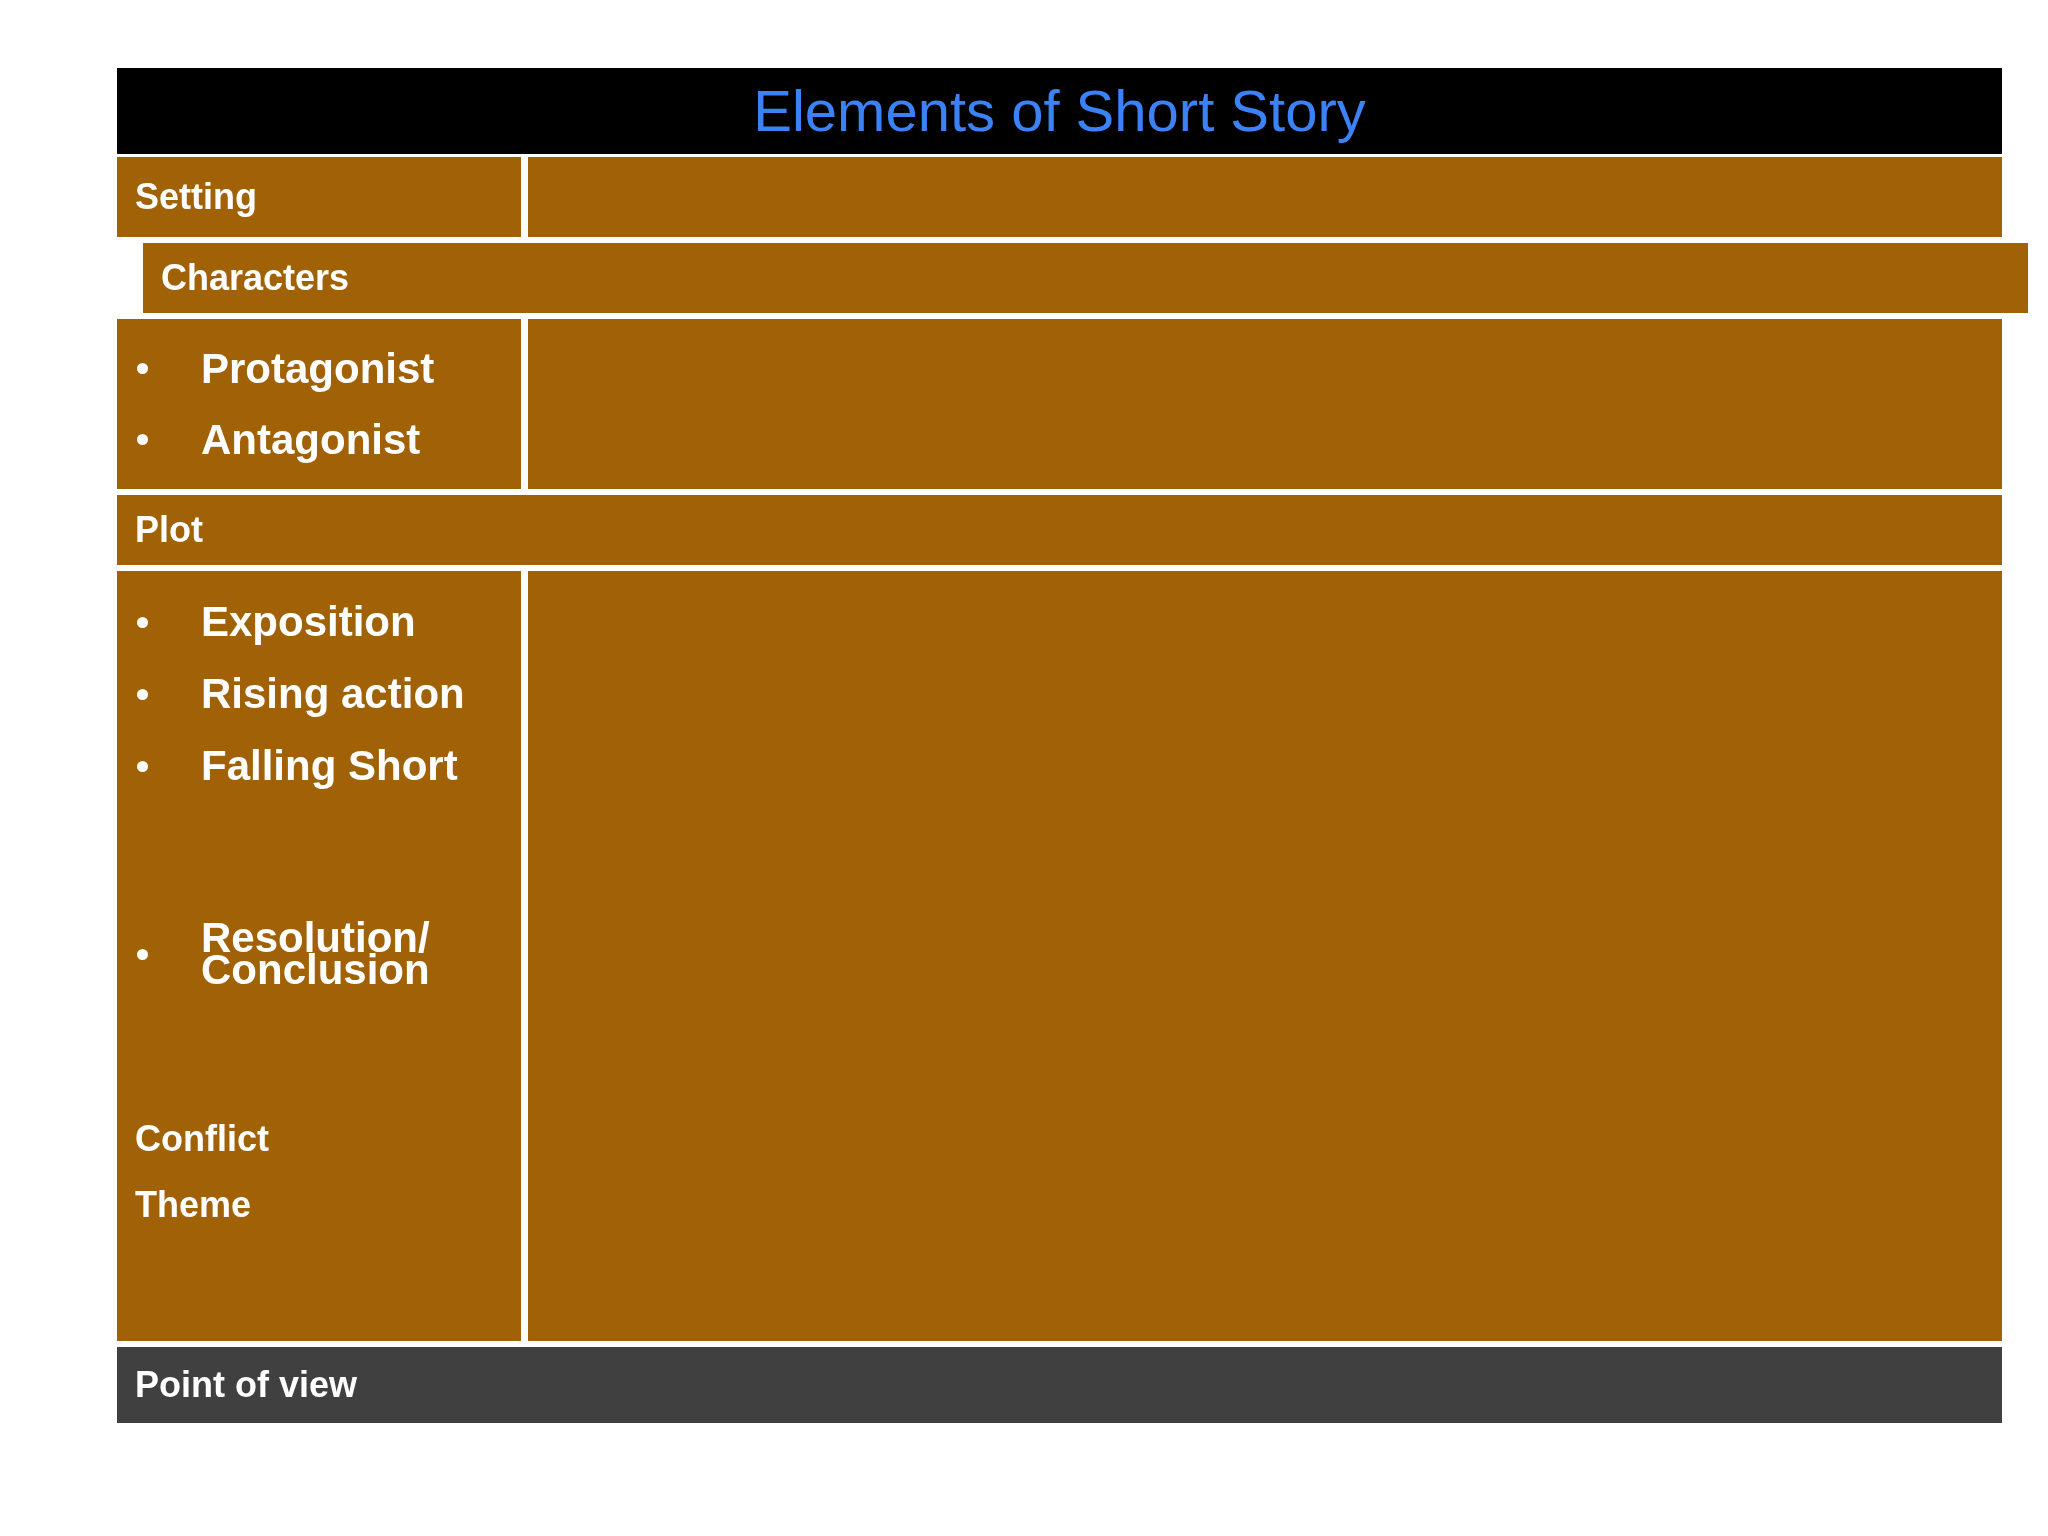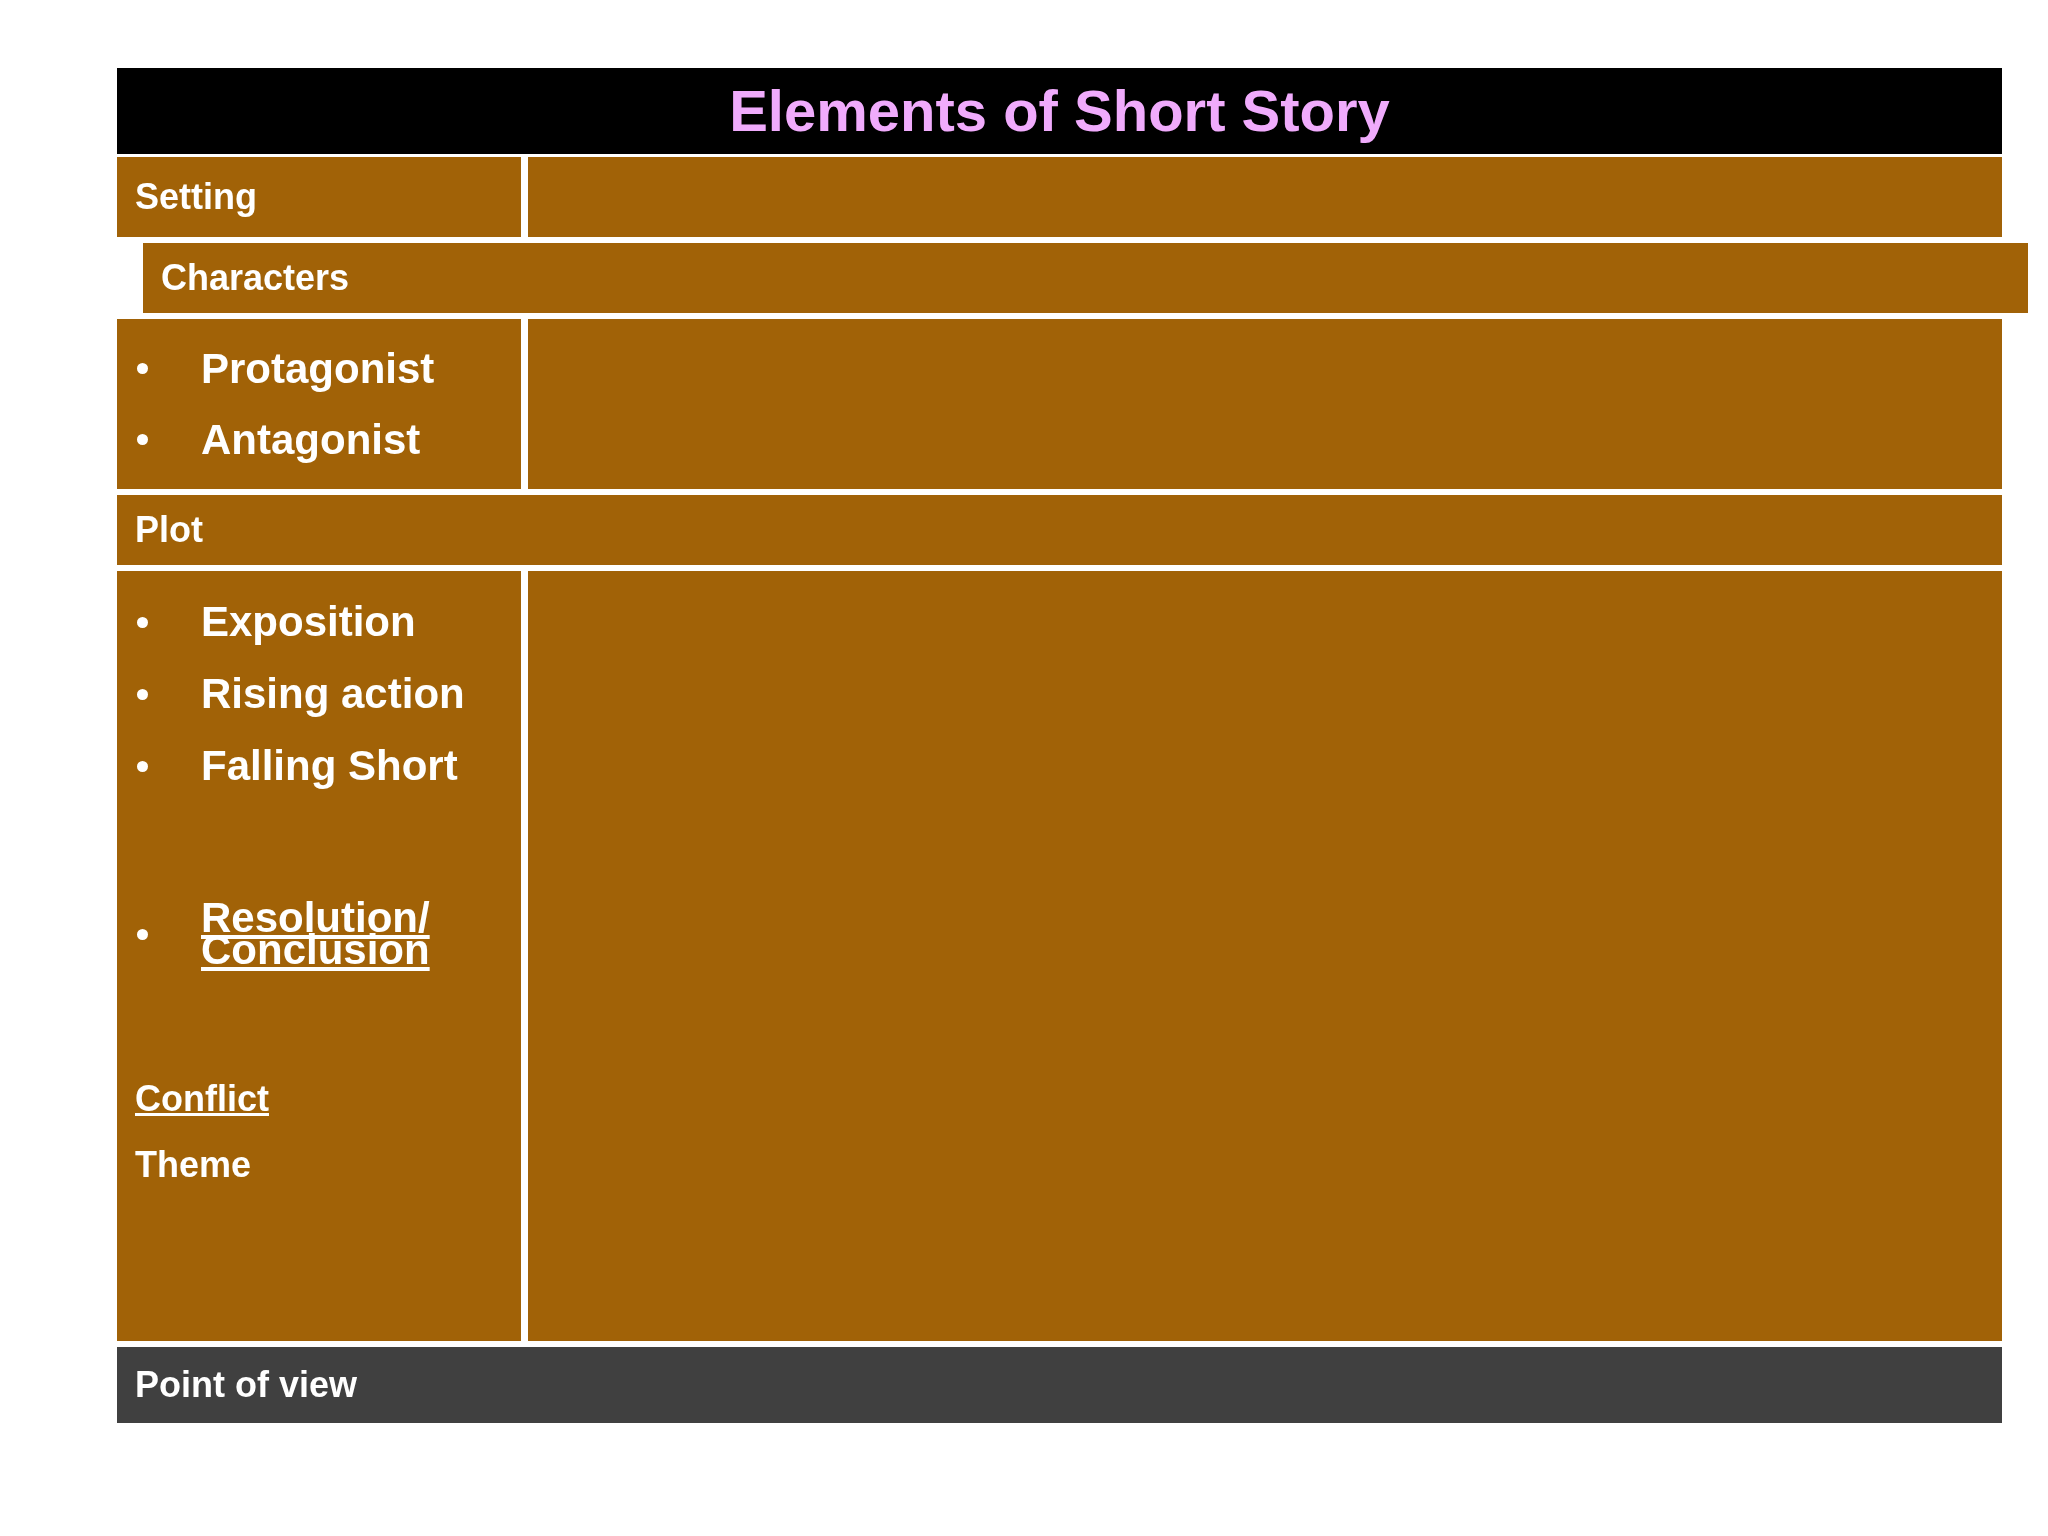"Elements of Short Story" .title-text { color: #f0abfc -> #3b82f6; font-weight: bold -> normal }
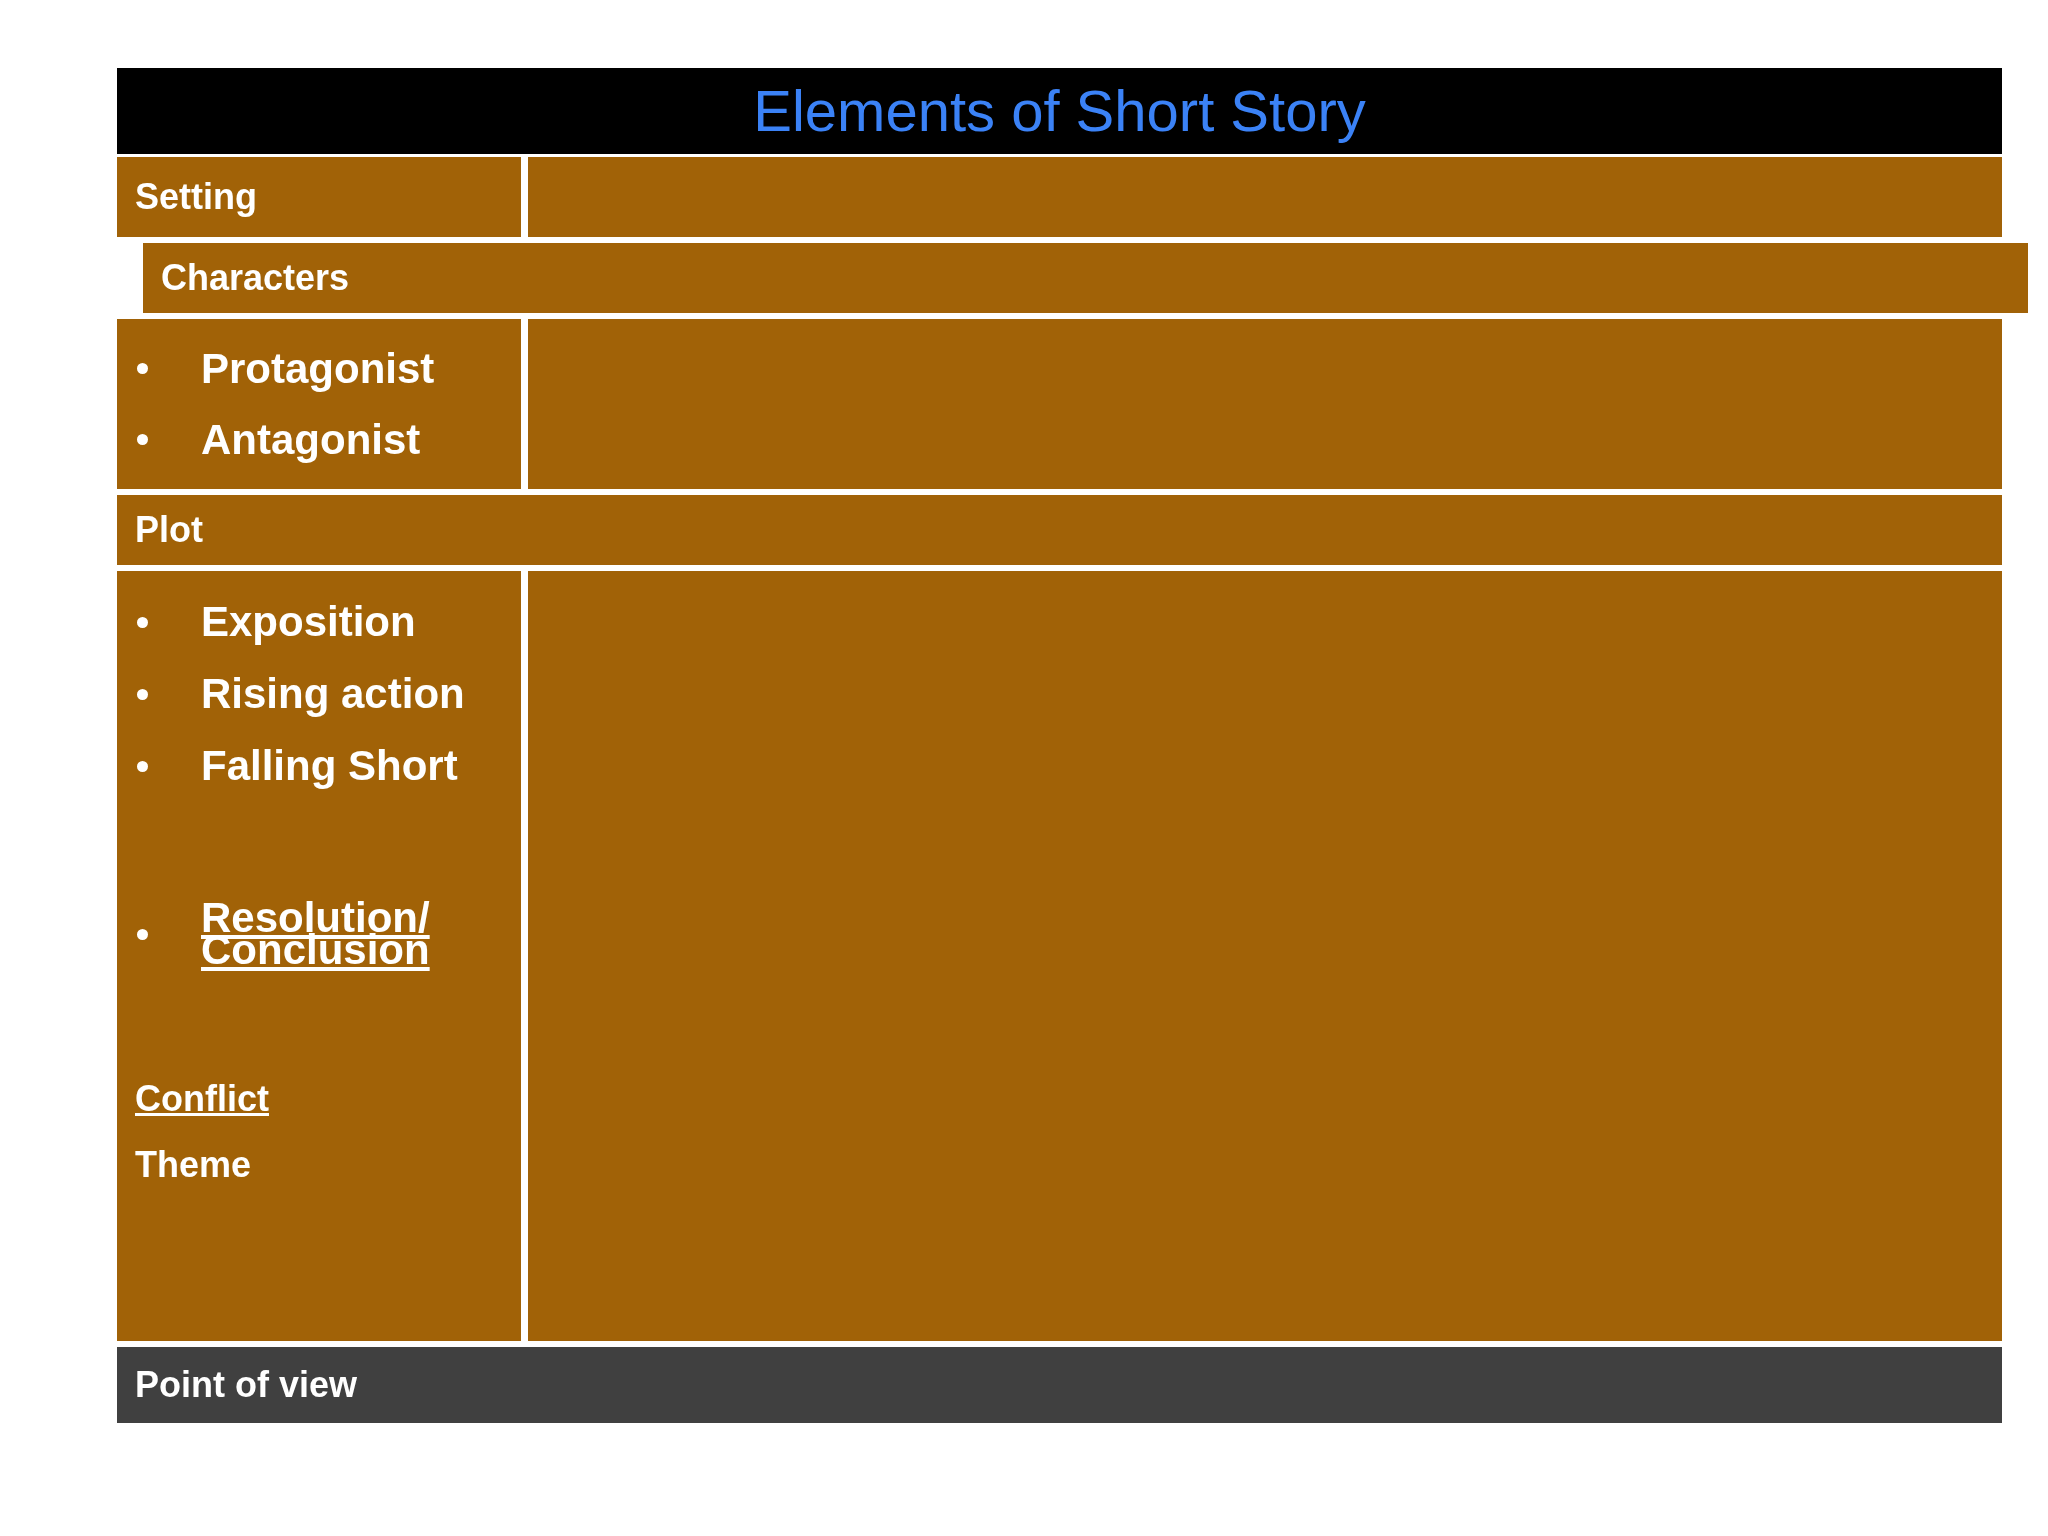"Resolution/" .plot-list .gap-before { margin-top: 80px -> 100px; text-decoration: underline -> none }
